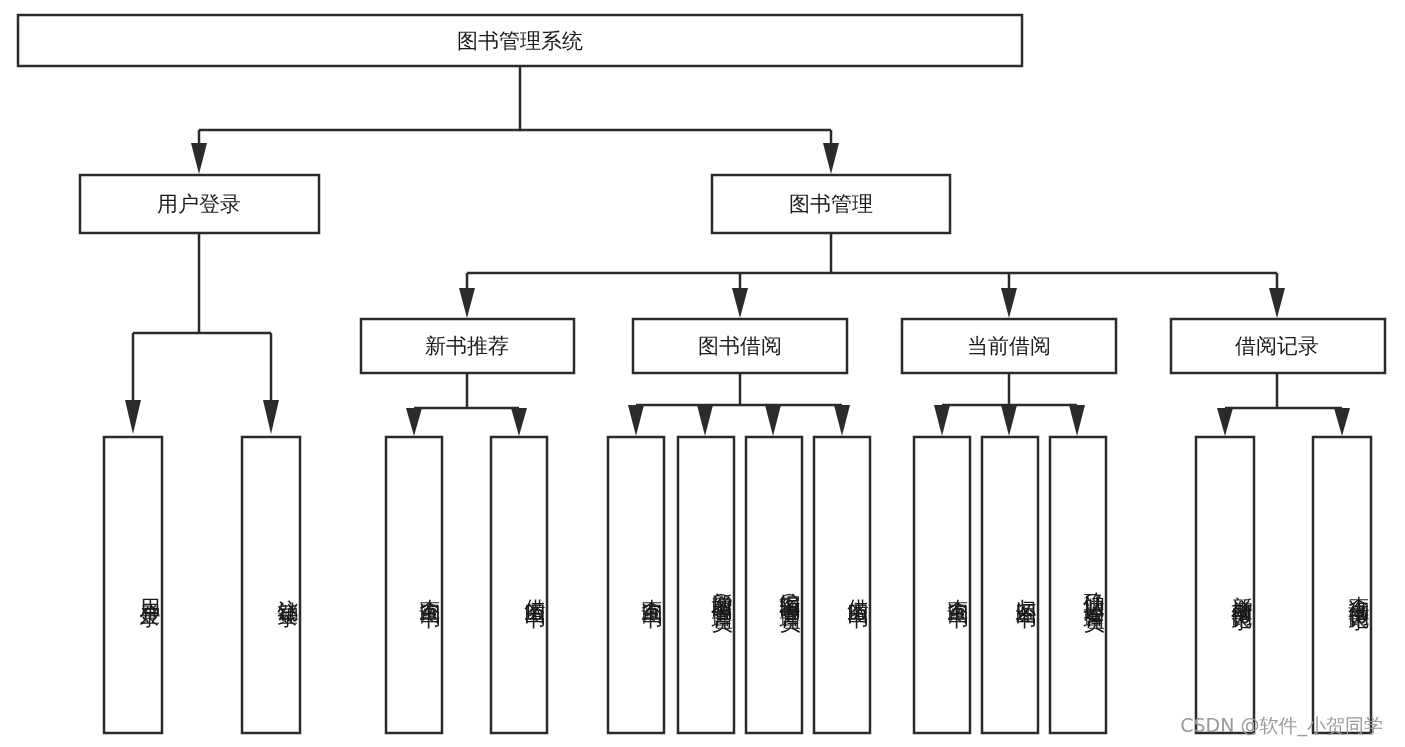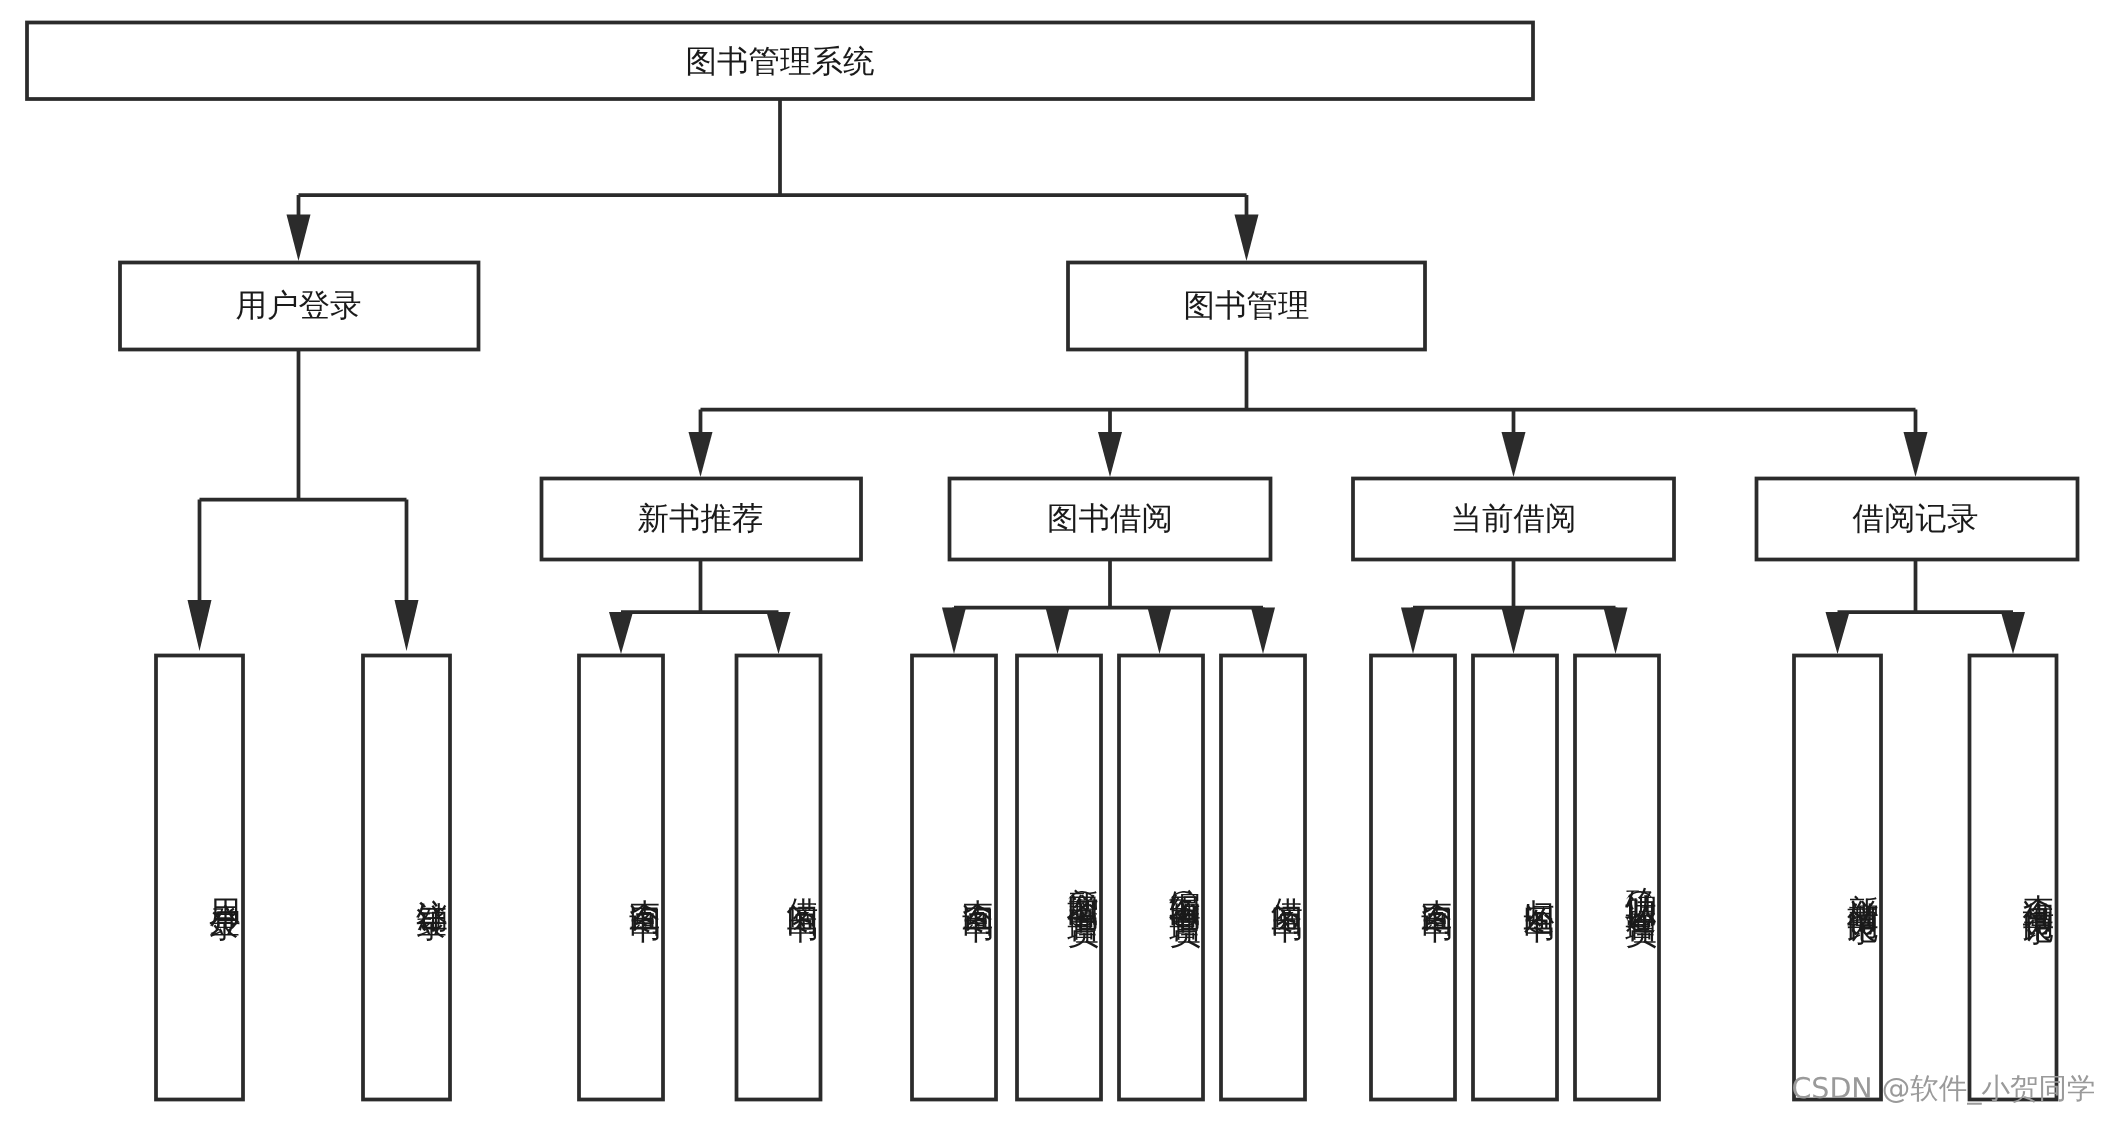"CSDN @软件_小贺同学" .watermark { right: 8px -> 22px }
